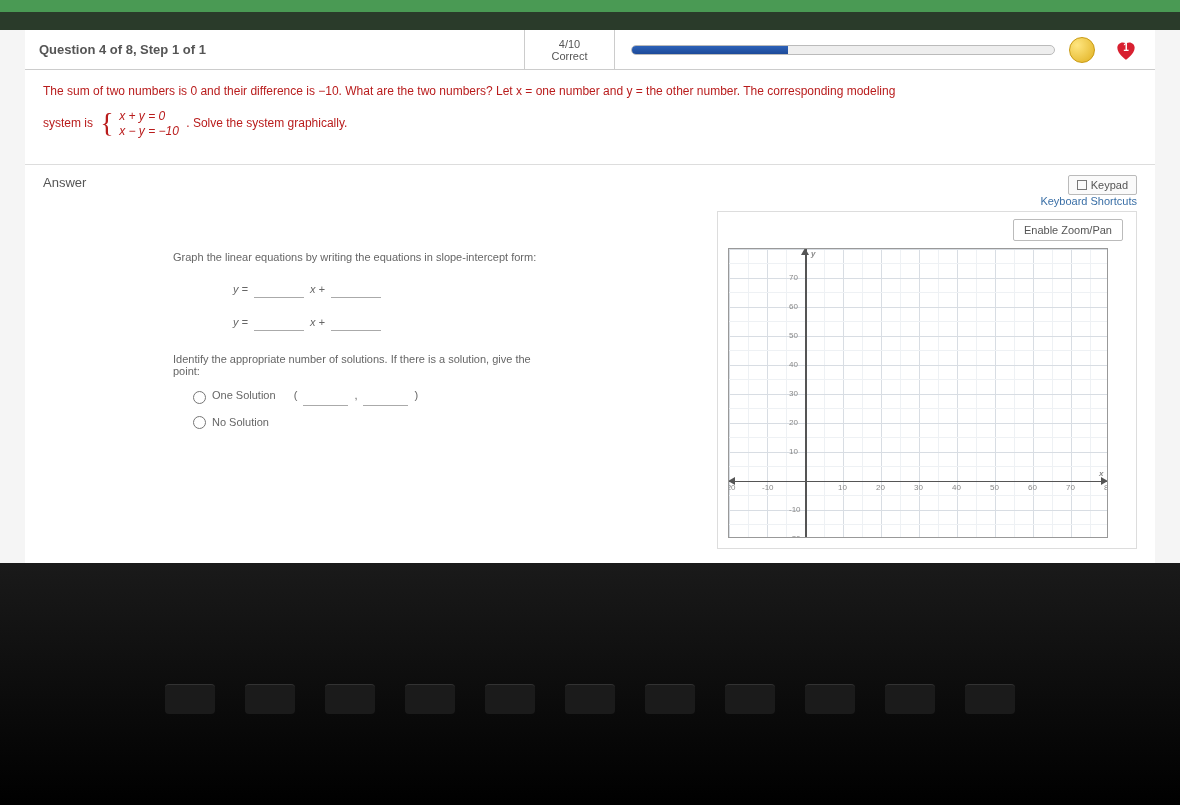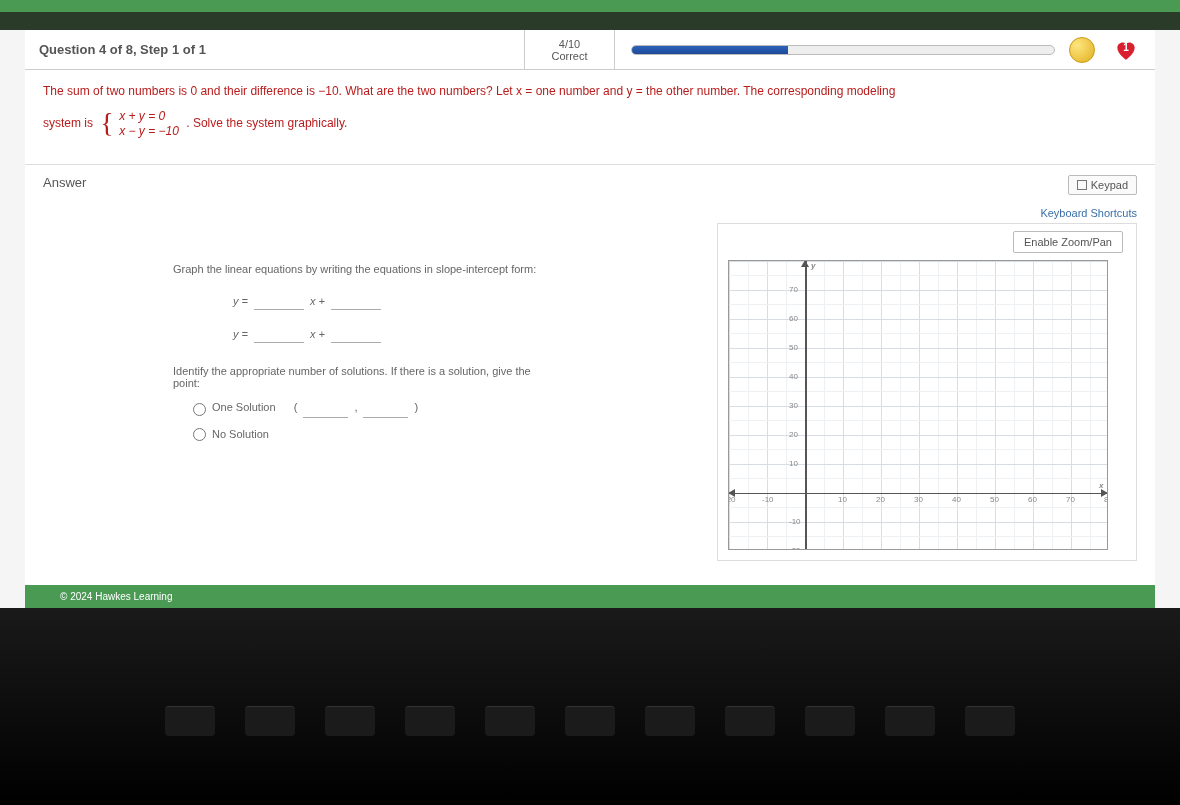"Keyboard Shortcuts" div { margin-top: 12px -> 0 }
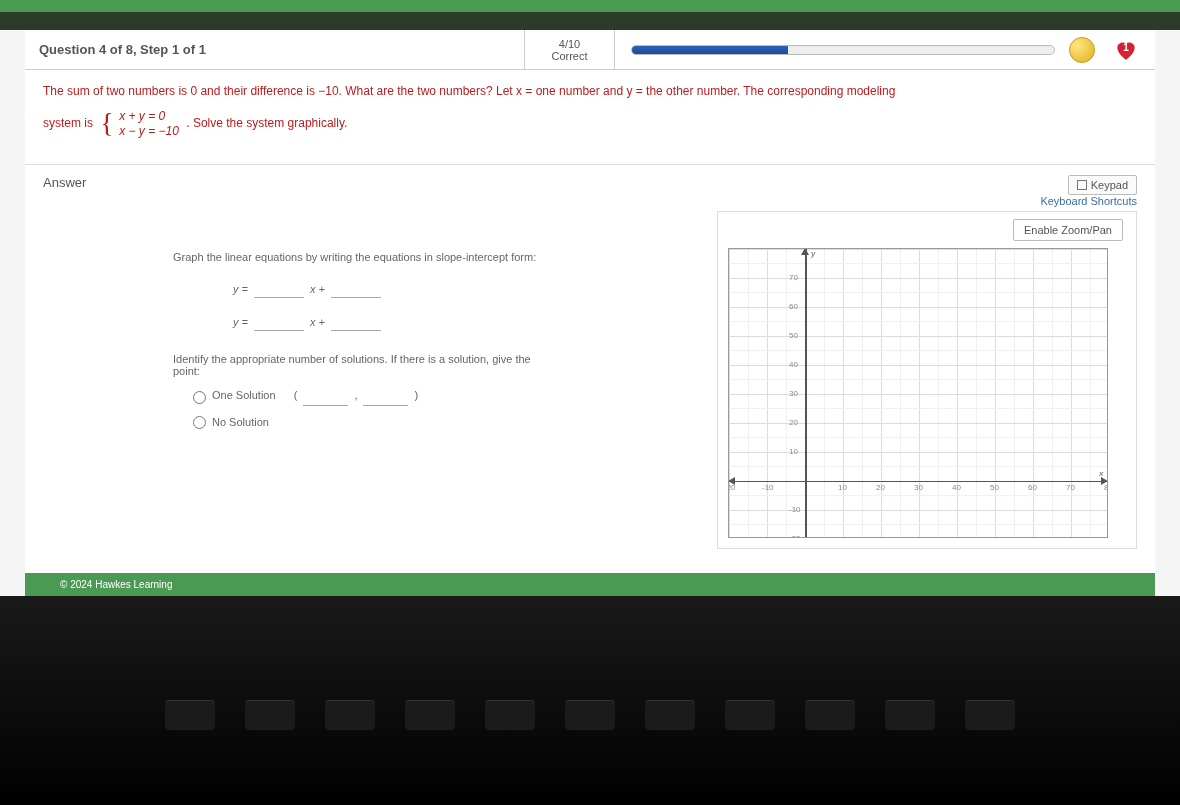"© 2024 Hawkes Learning" div.footer { html: <div> <span>© 2024 Hawkes Learning</span> </div> -> none }
